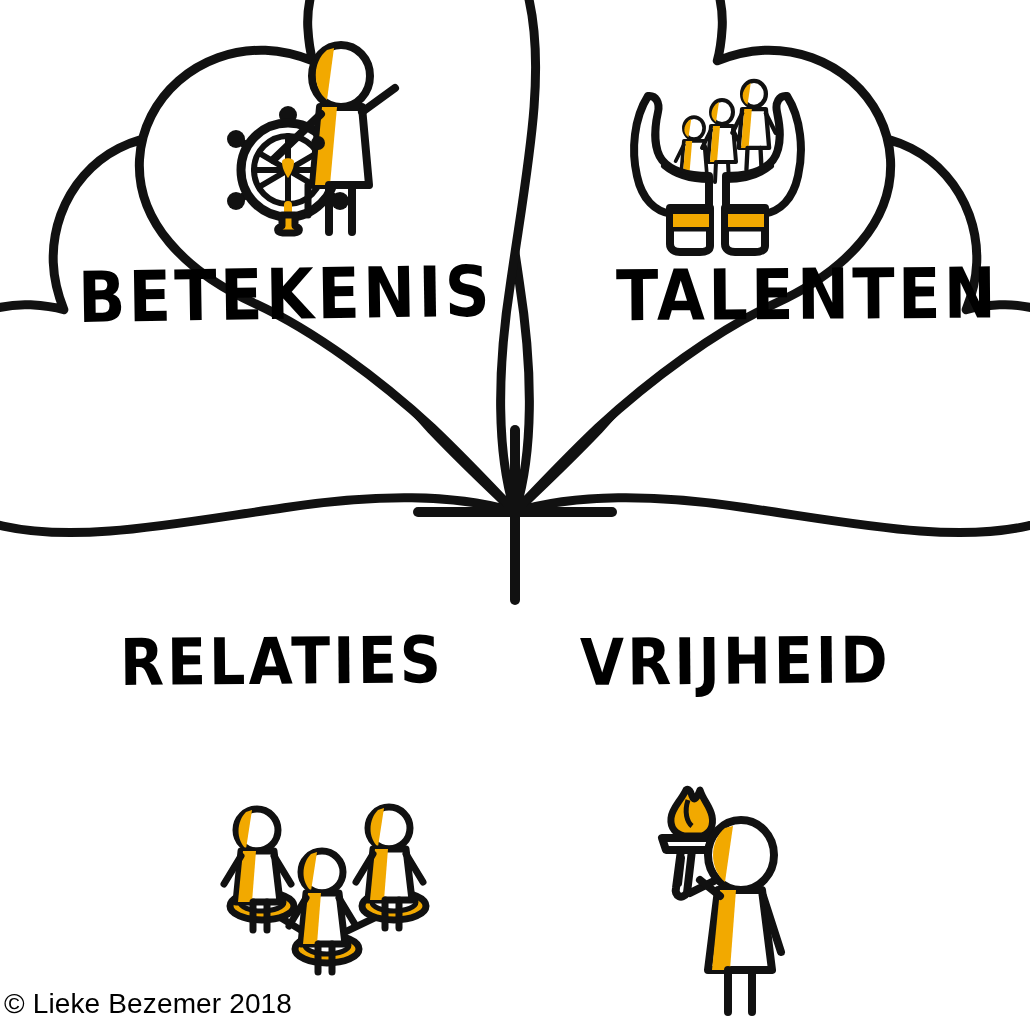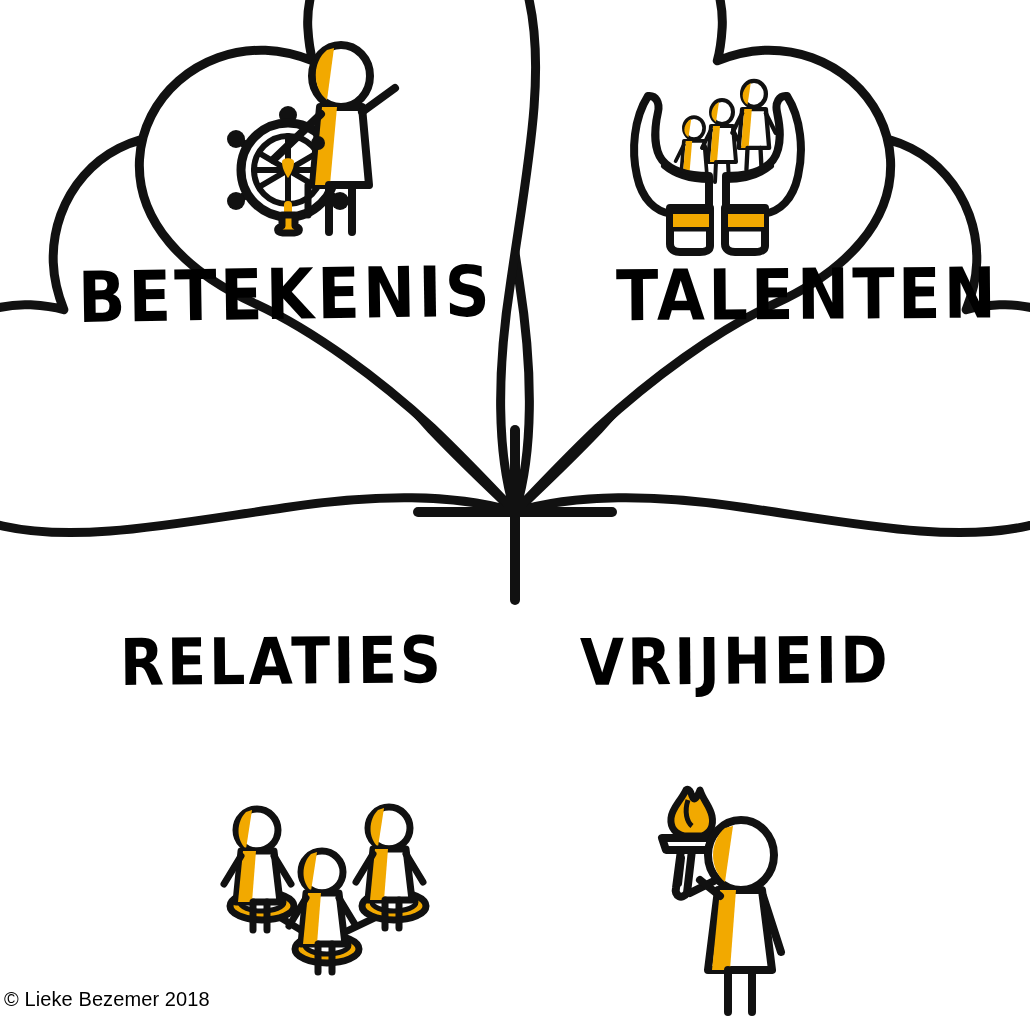"© Lieke Bezemer 2018" #copyright { font-size: 20px -> 28px }
